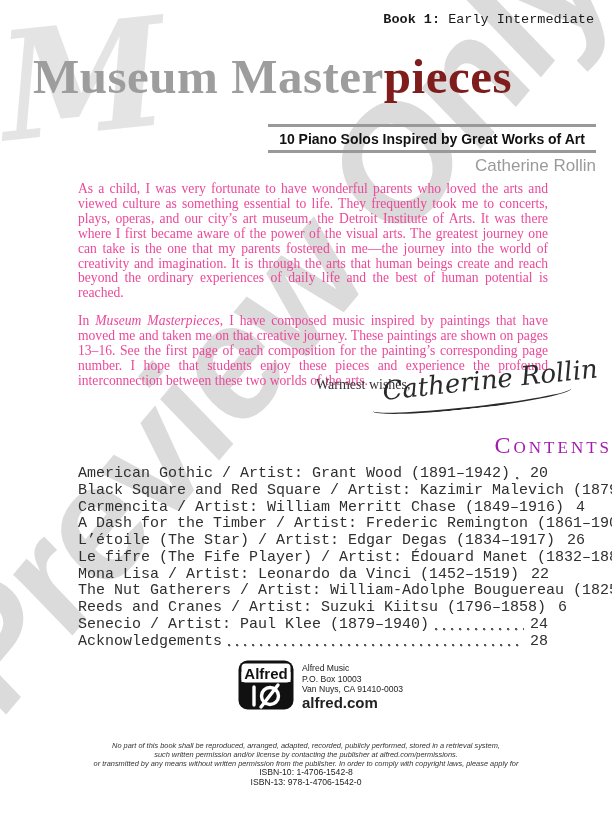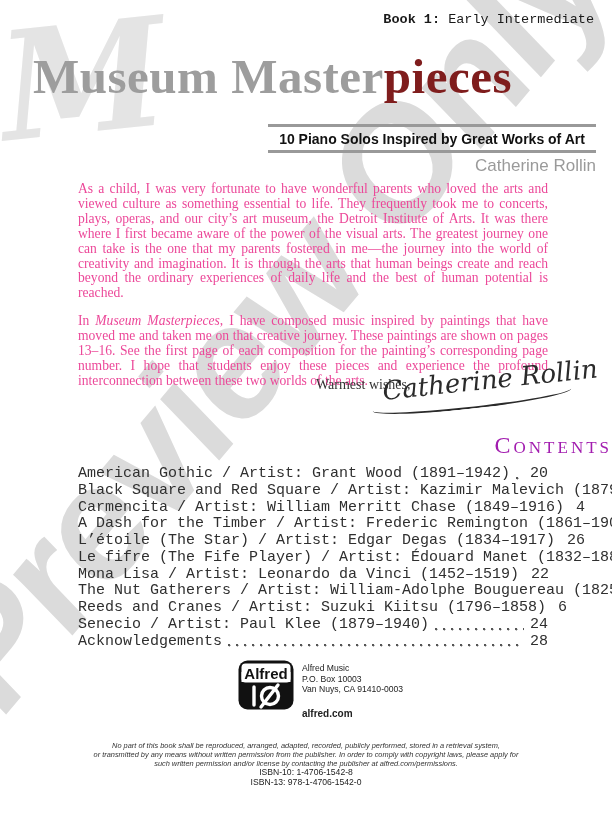"alfred.com" .pub-addr .site { font-size: 10px -> 15px; margin-top: 14px -> 3px }
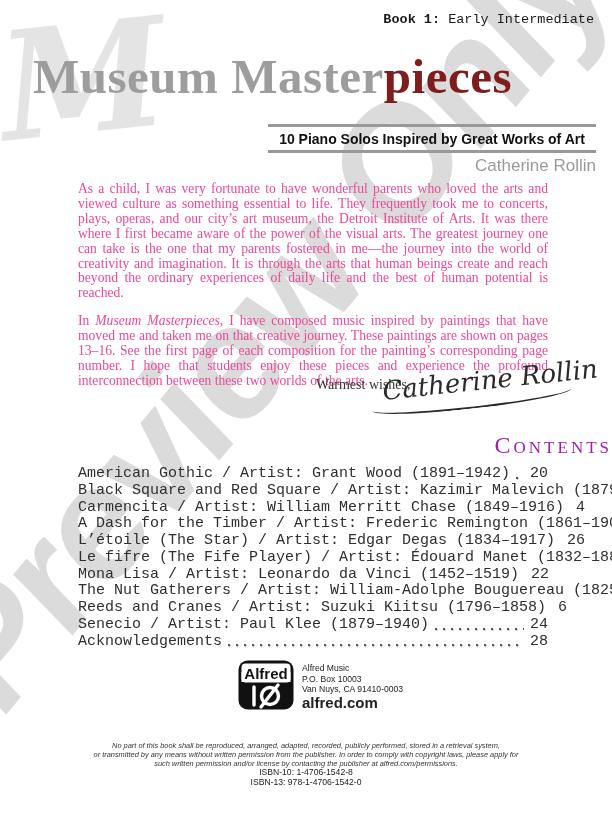"or transmitted by any means" div { order: before "such written permission and/or license" -> after "such written permission and/or license" }
